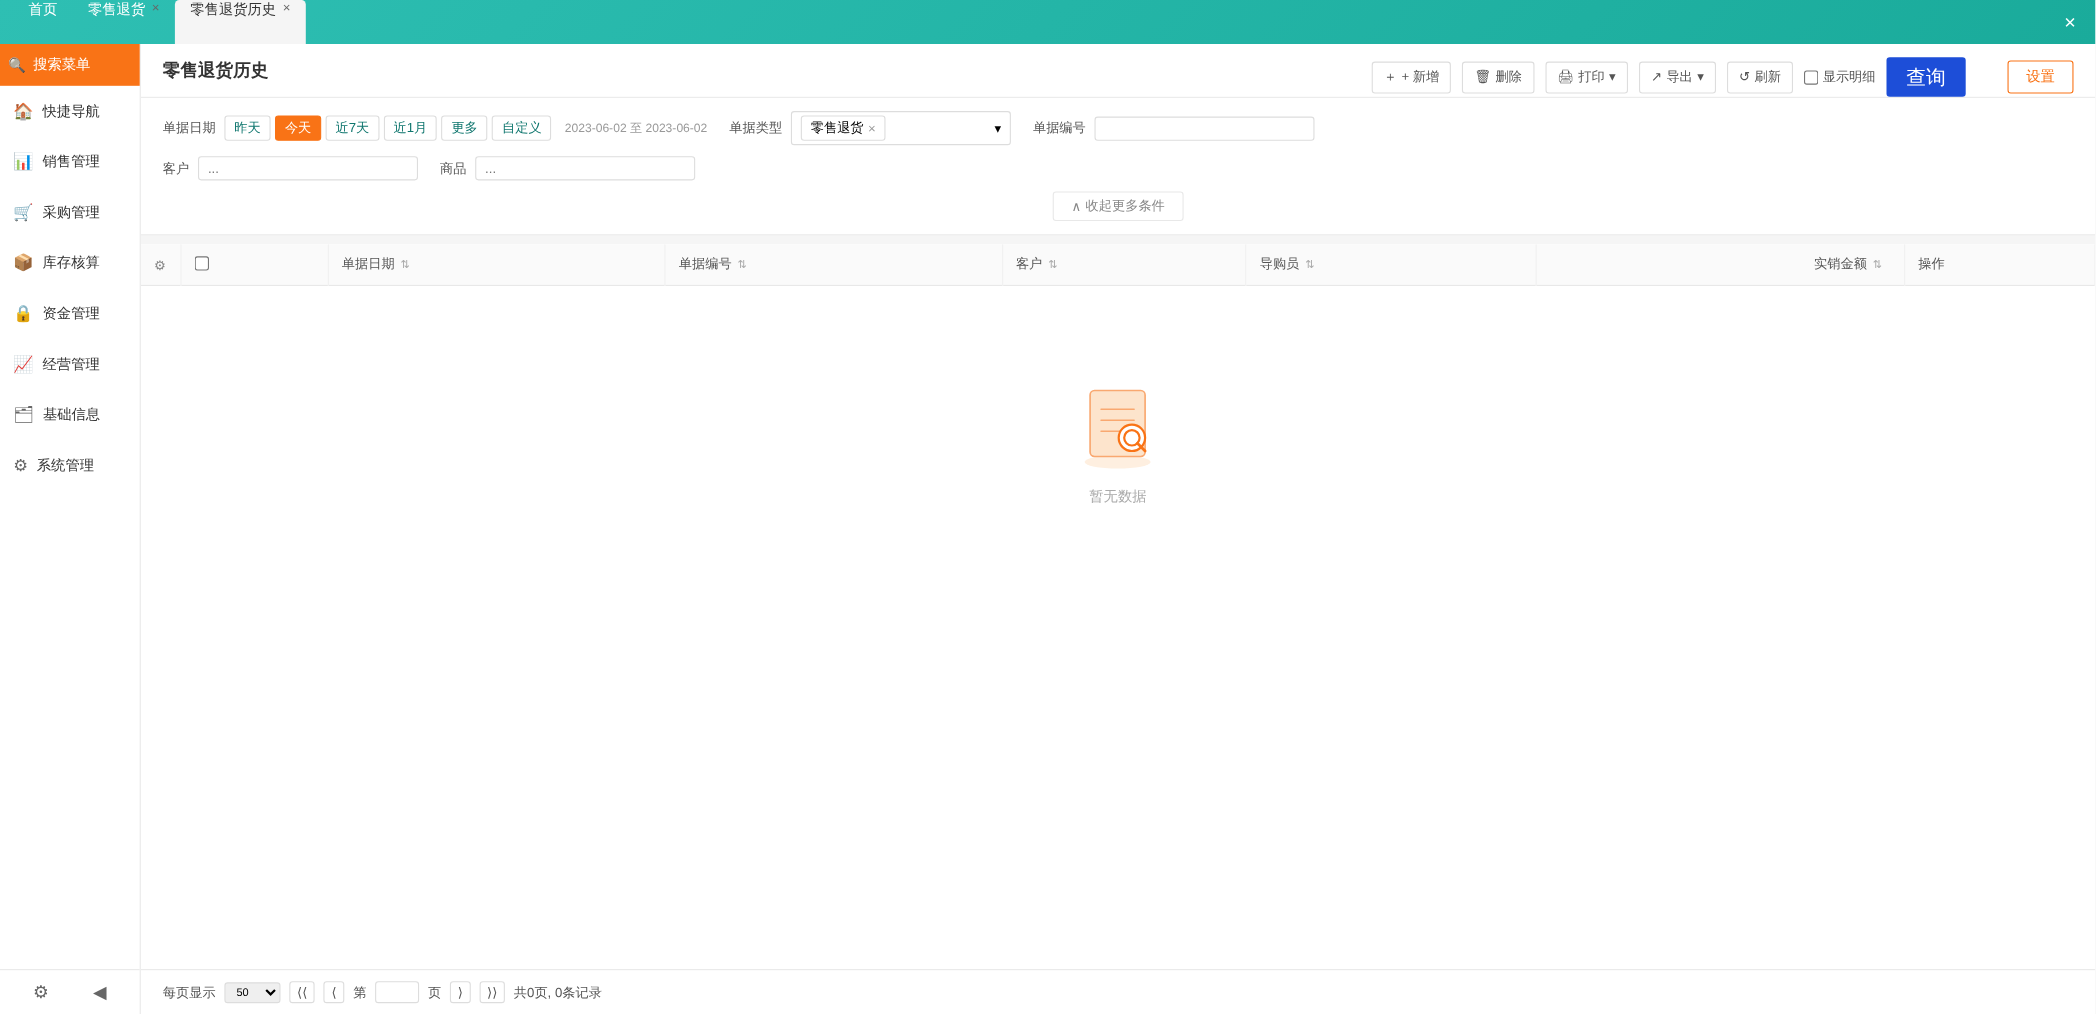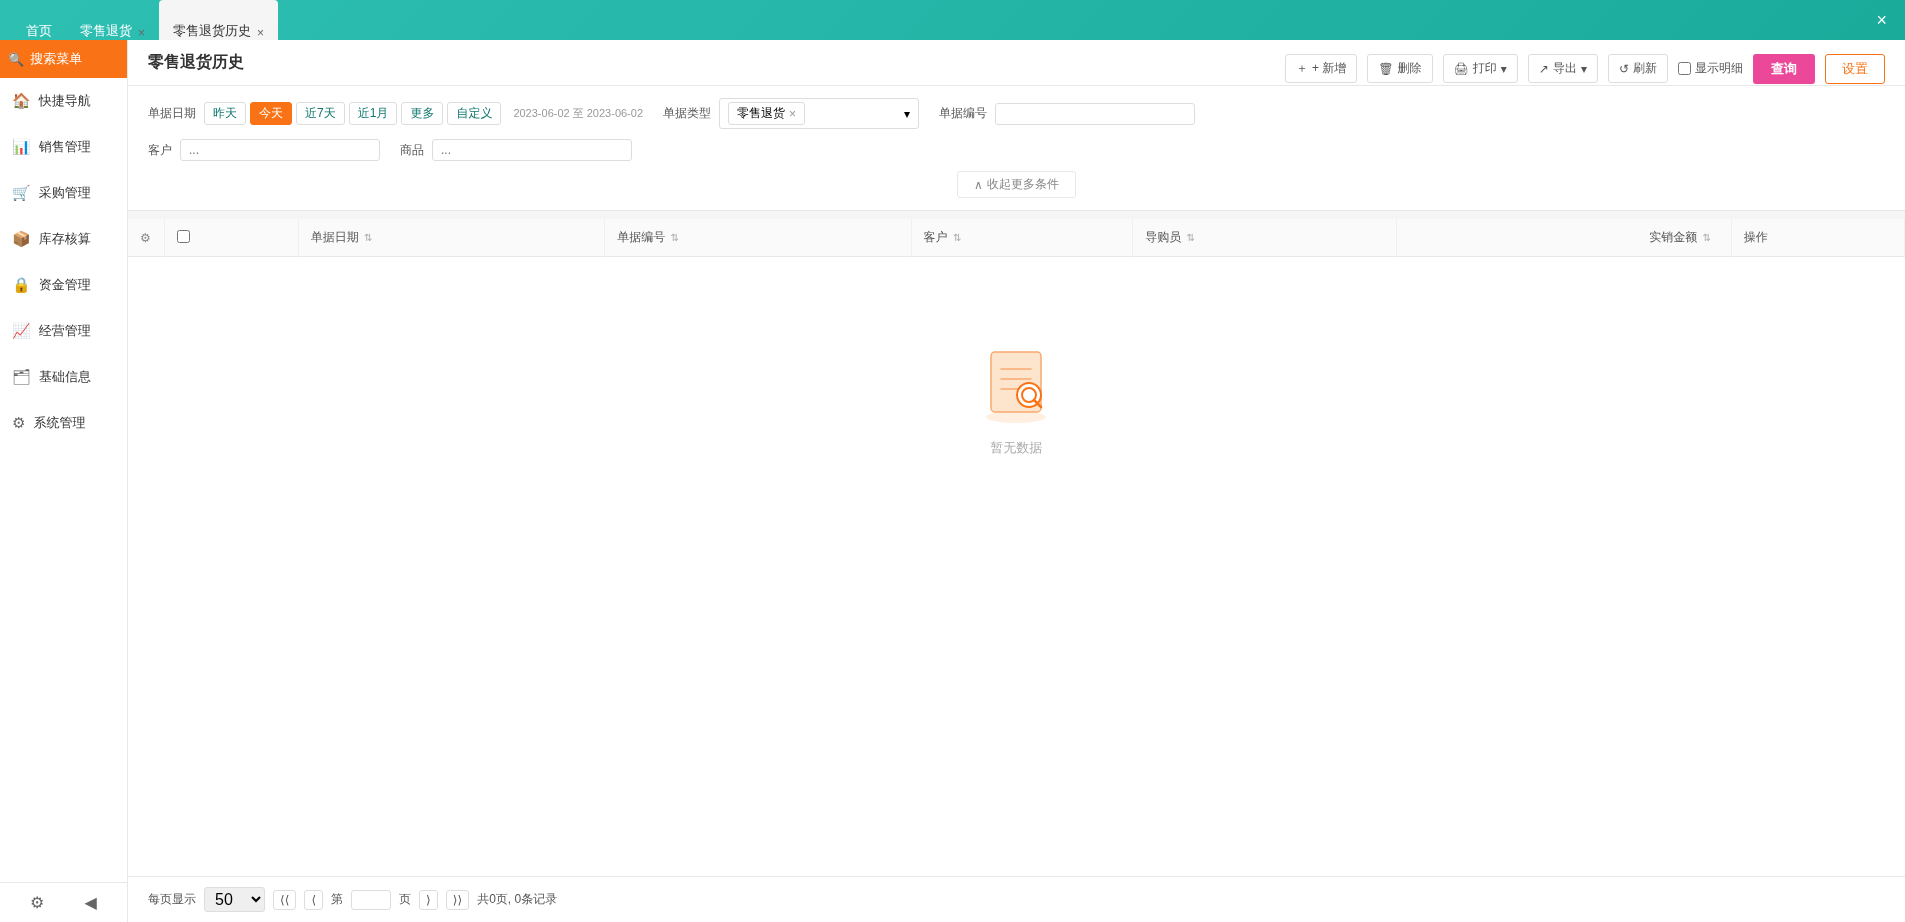"首页" .tab-item { align-items: flex-end -> flex-start }
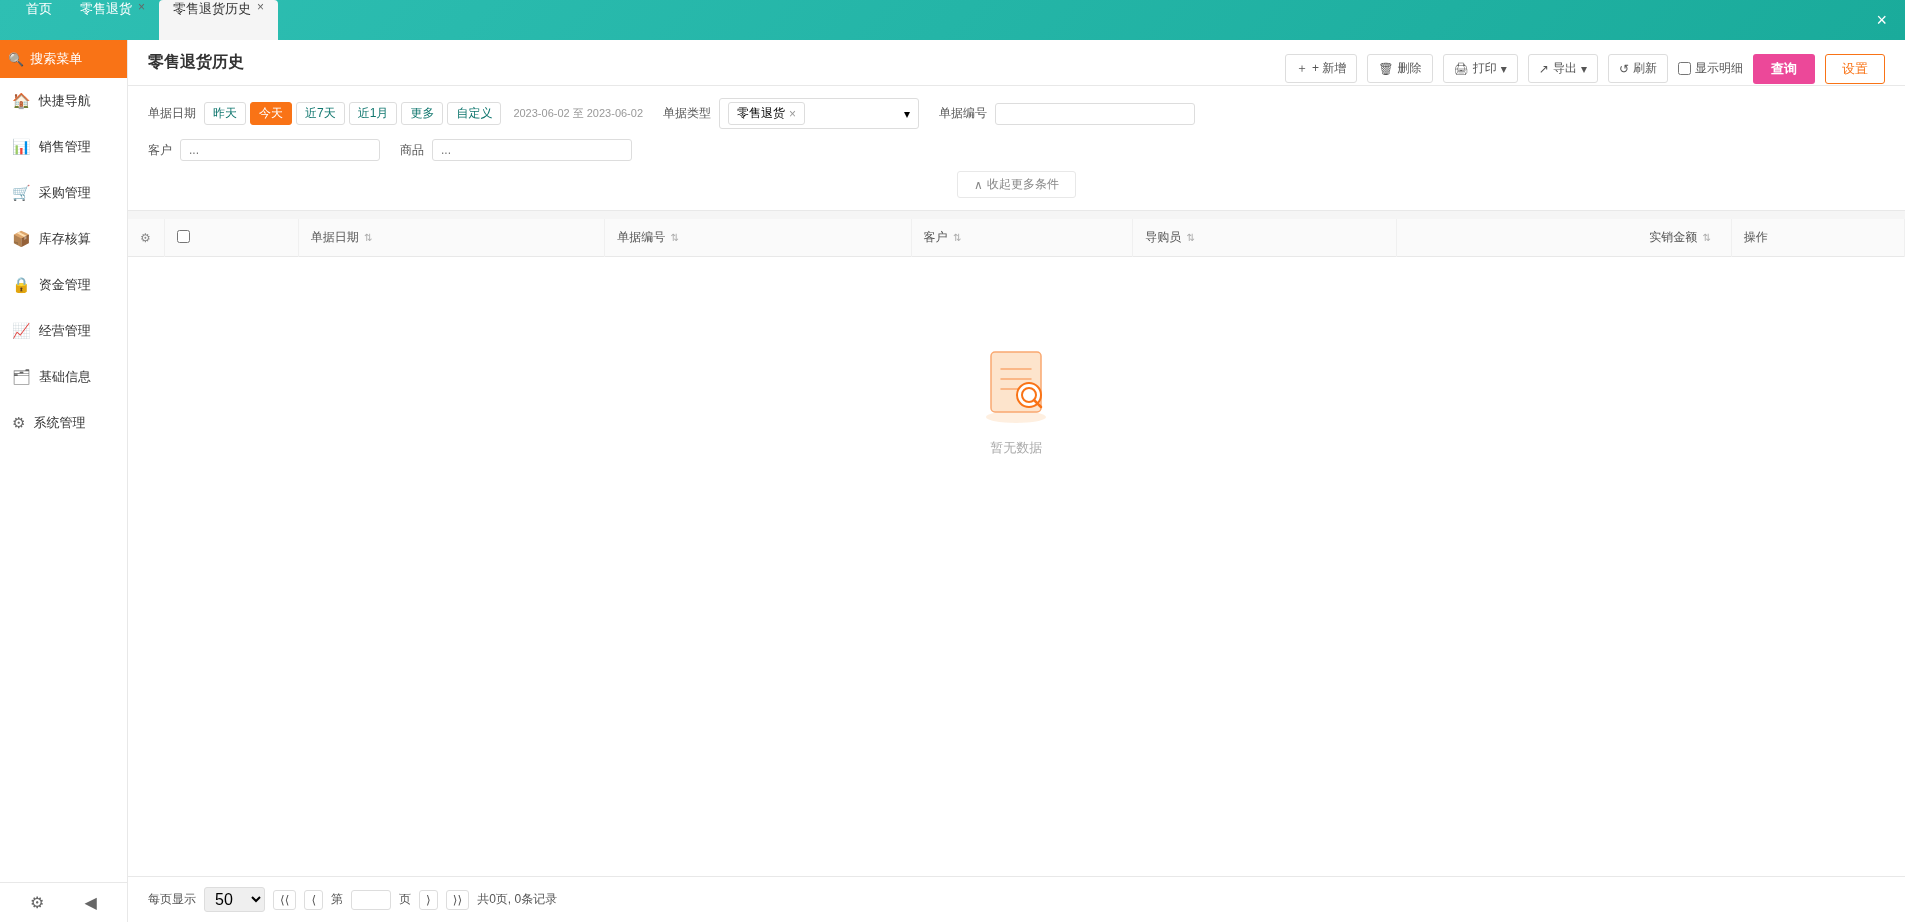"查询" .btn-query { background: #ec4899 -> #1d4ed8; font-size: 13px -> 18px; font-weight: bold -> none }
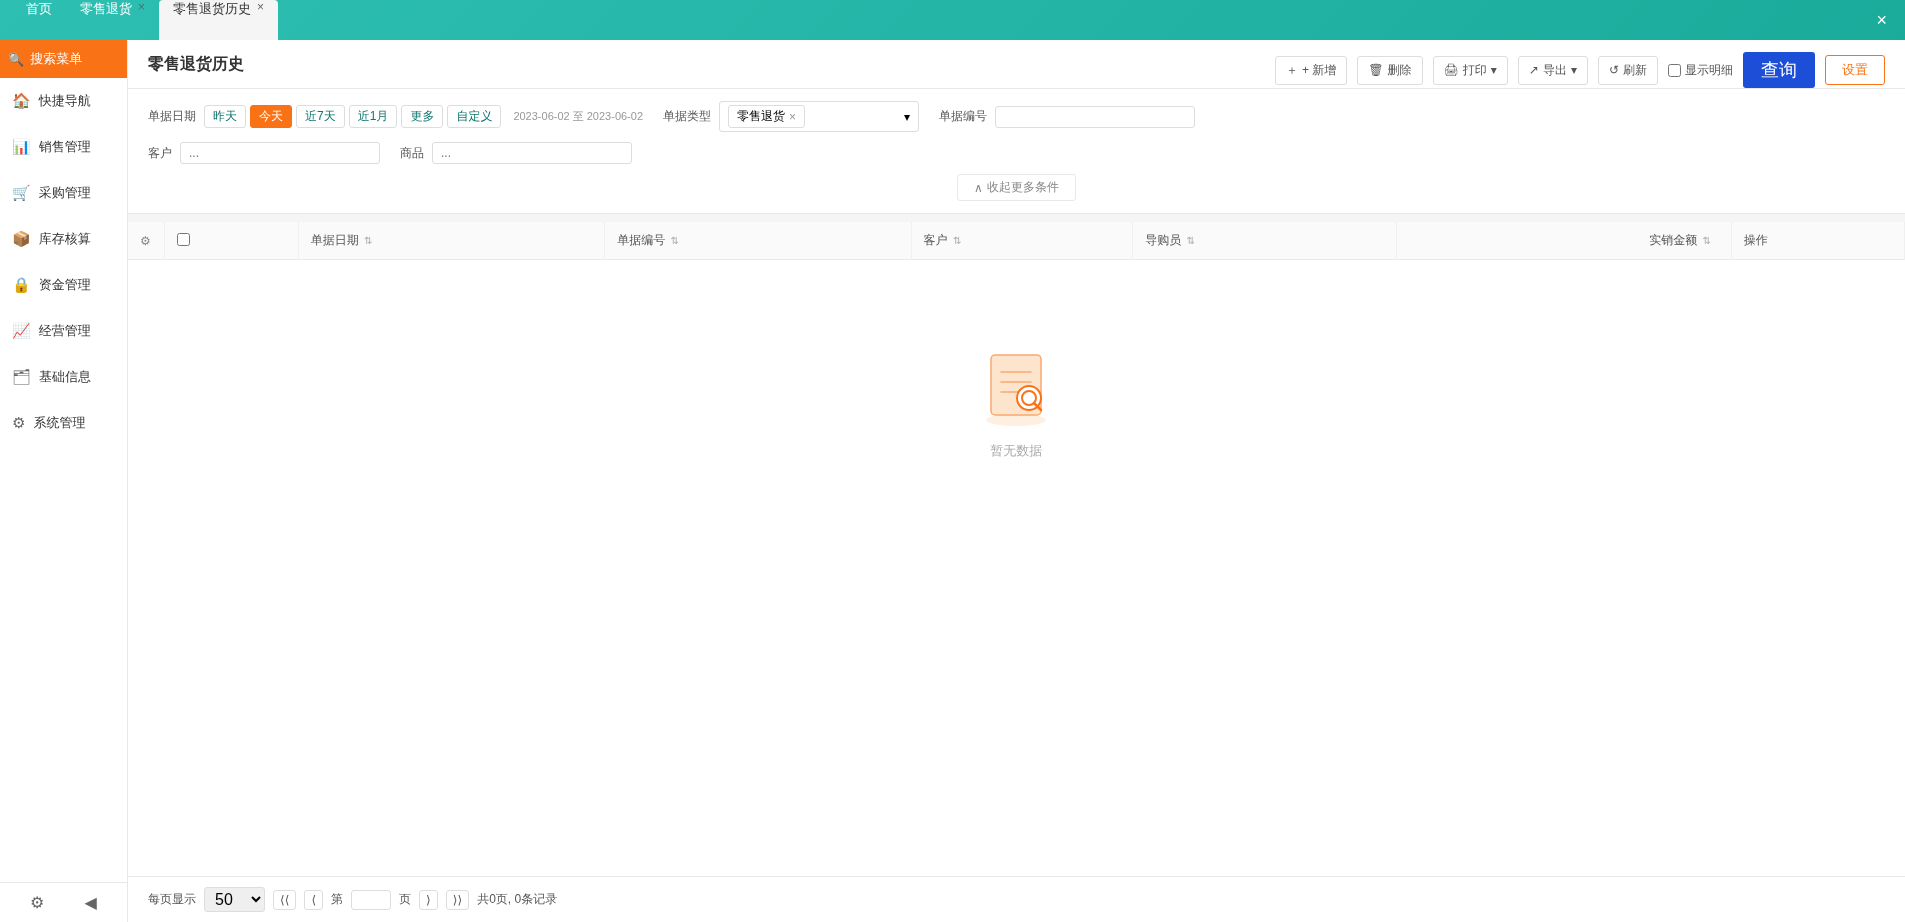"设置" .btn-setting { margin-left: none -> 28px }
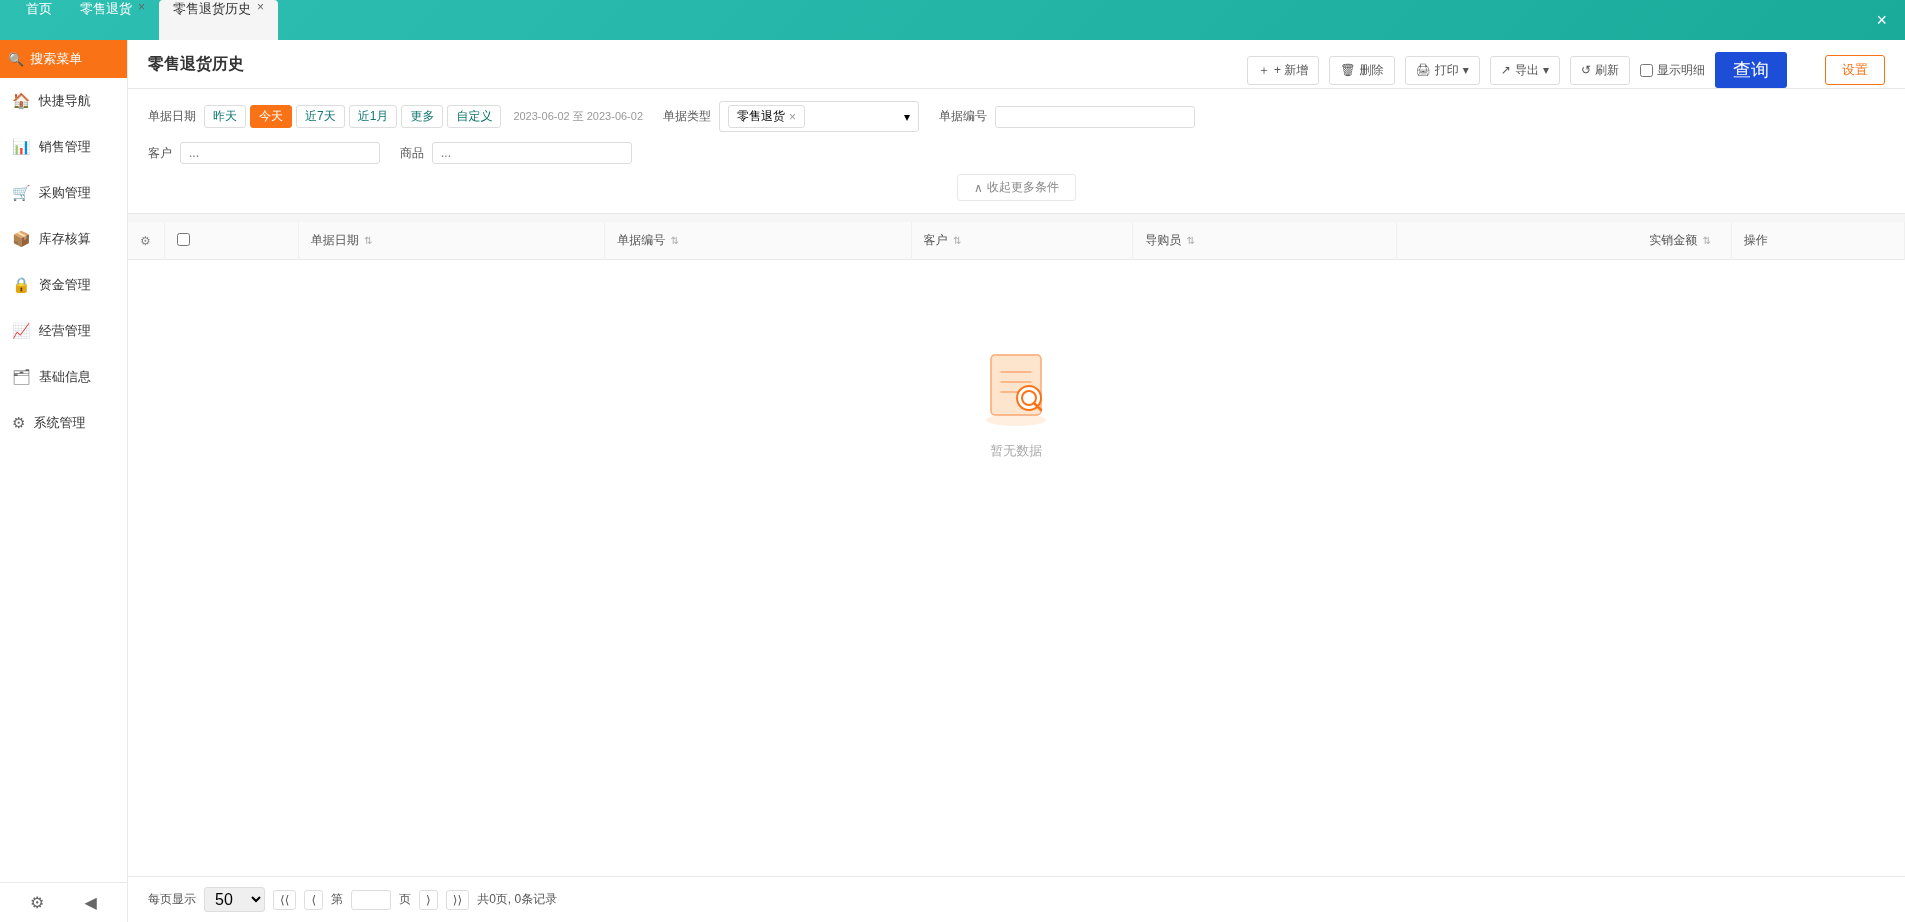"50" .pagination-select { font-size: 16px -> 10px }
